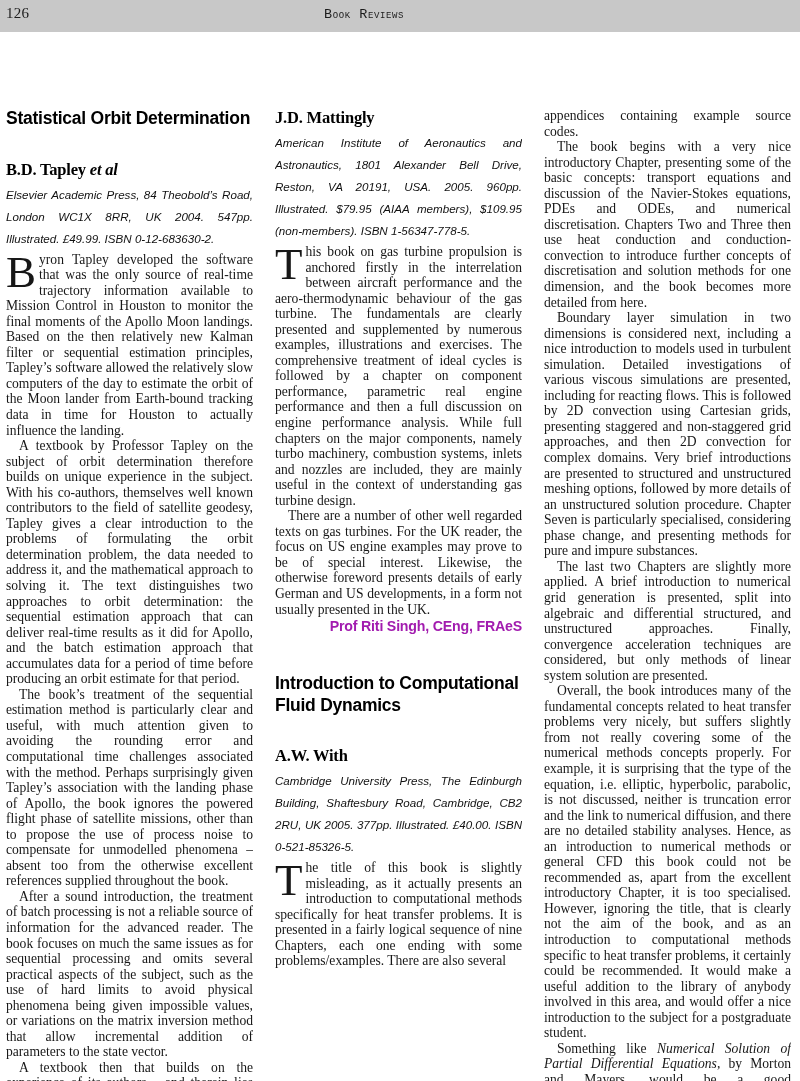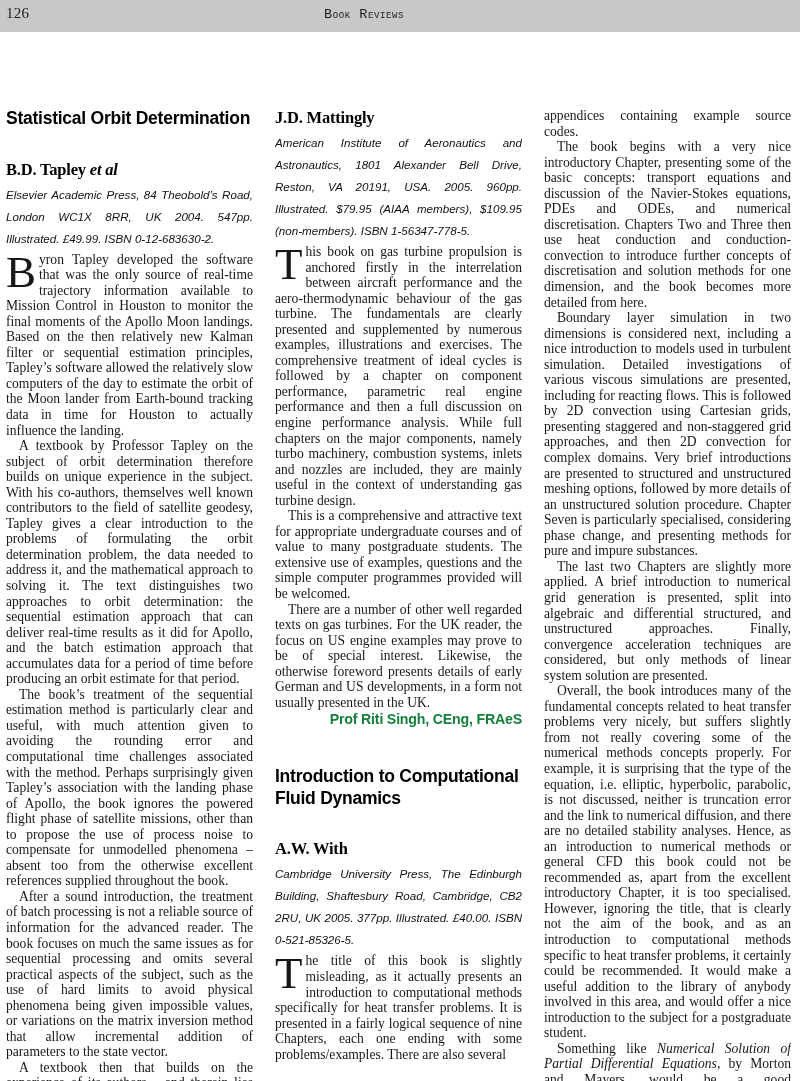"This is a comprehensive and" p.body-text { html: <p>This is a comprehensive and attractive text for appropriate undergraduate courses and of value to many postgraduate students. The extensive use of examples, questions and the simple computer programmes provided will be welcomed.</p> -> none }
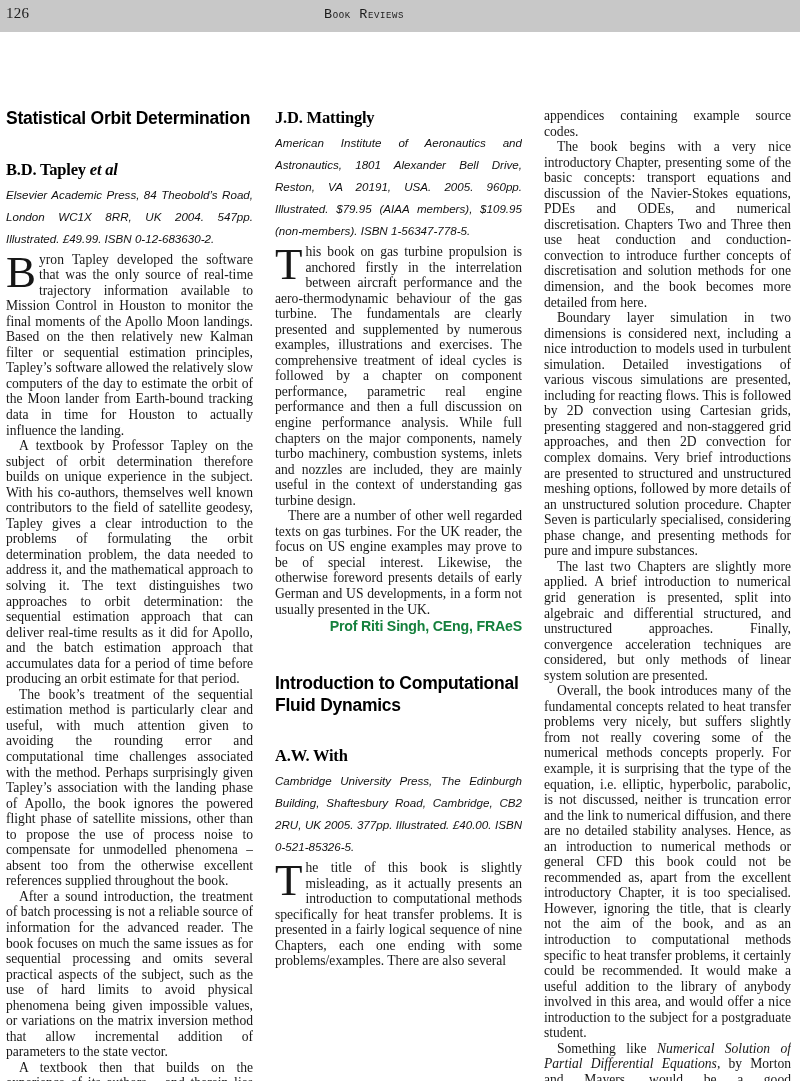"Prof Riti Singh, CEng, FRAeS" .signature { color: #15803d -> #a21caf }
